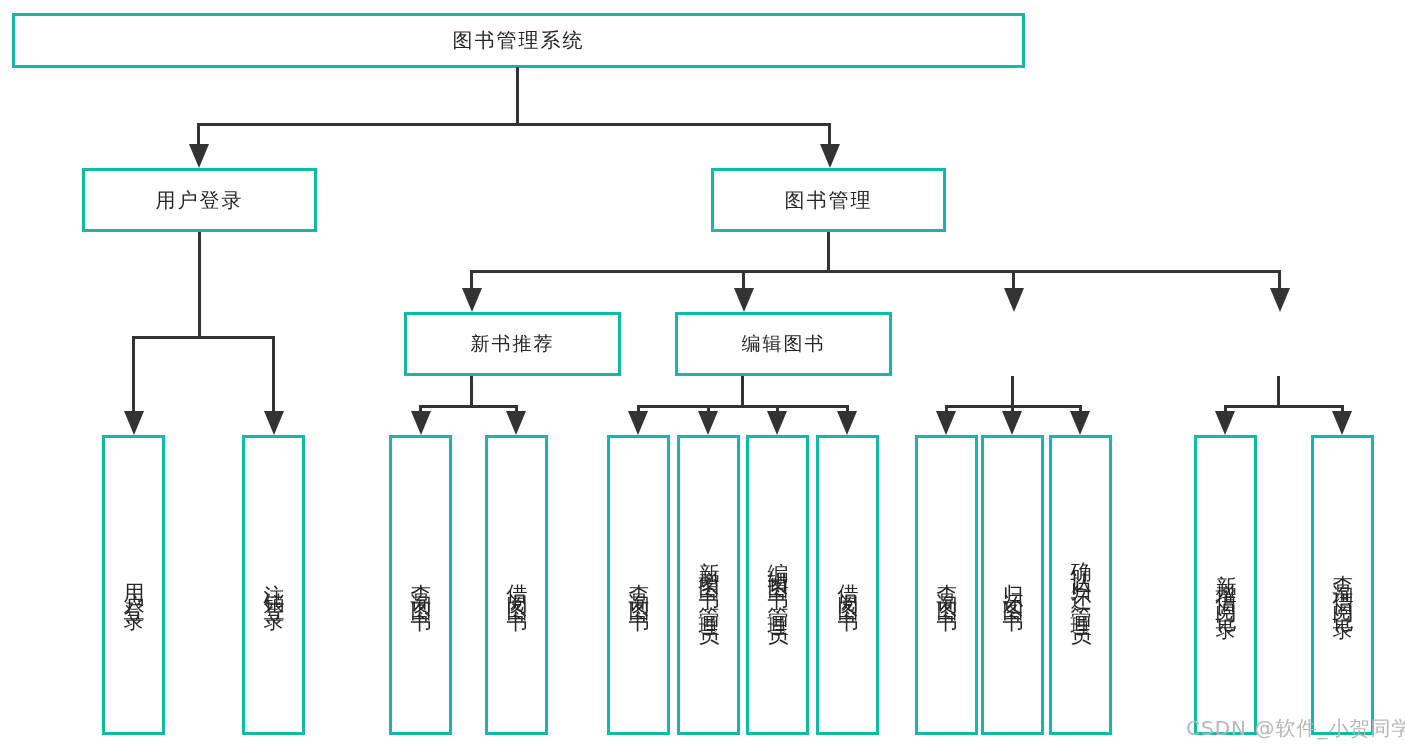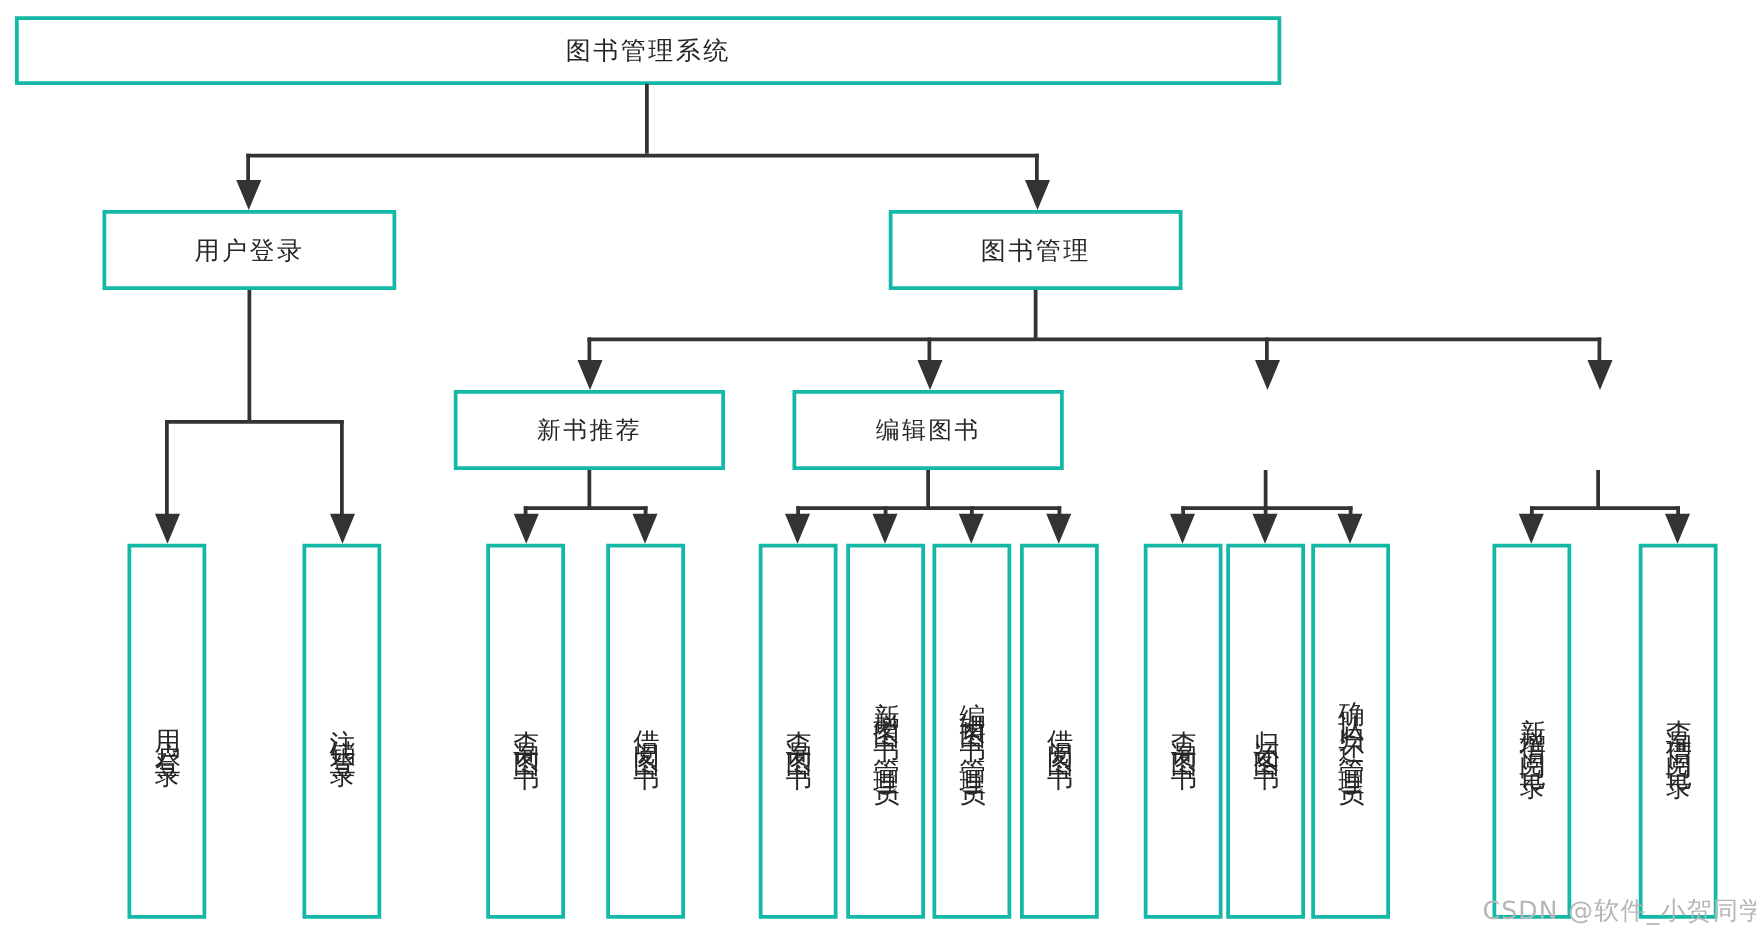"新书推荐" .l3label { margin-left: none -> 41px }
